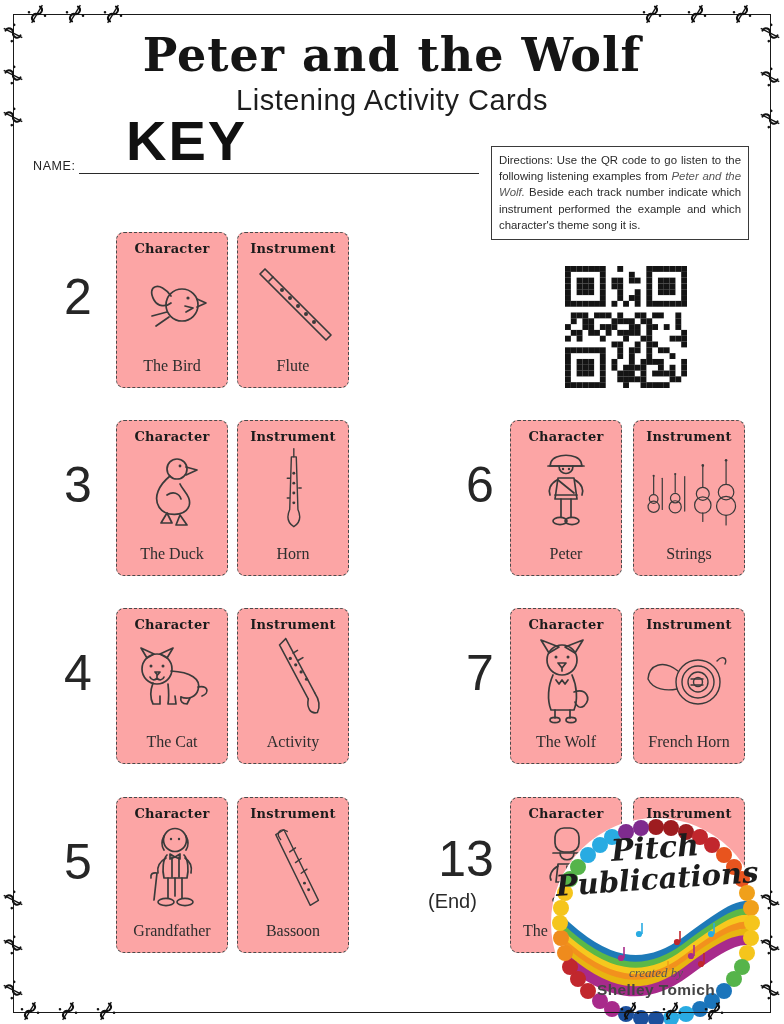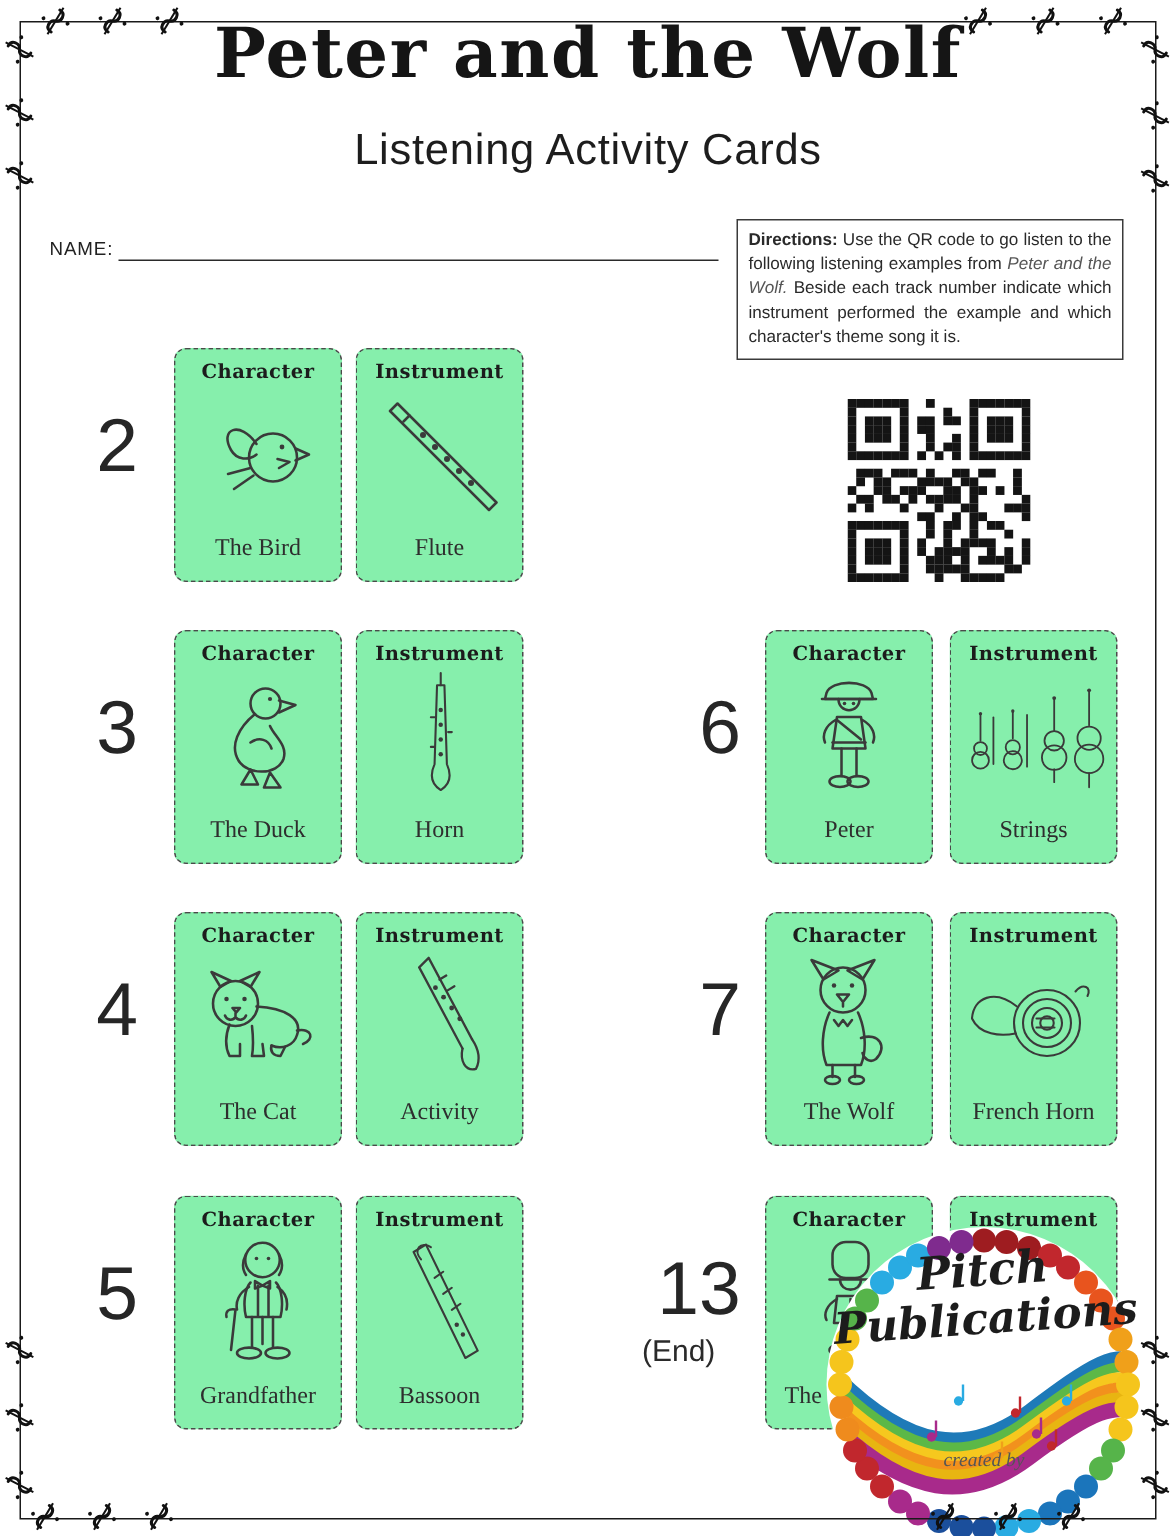"Peter and the Wolf" .title { top: 8px -> 28px }
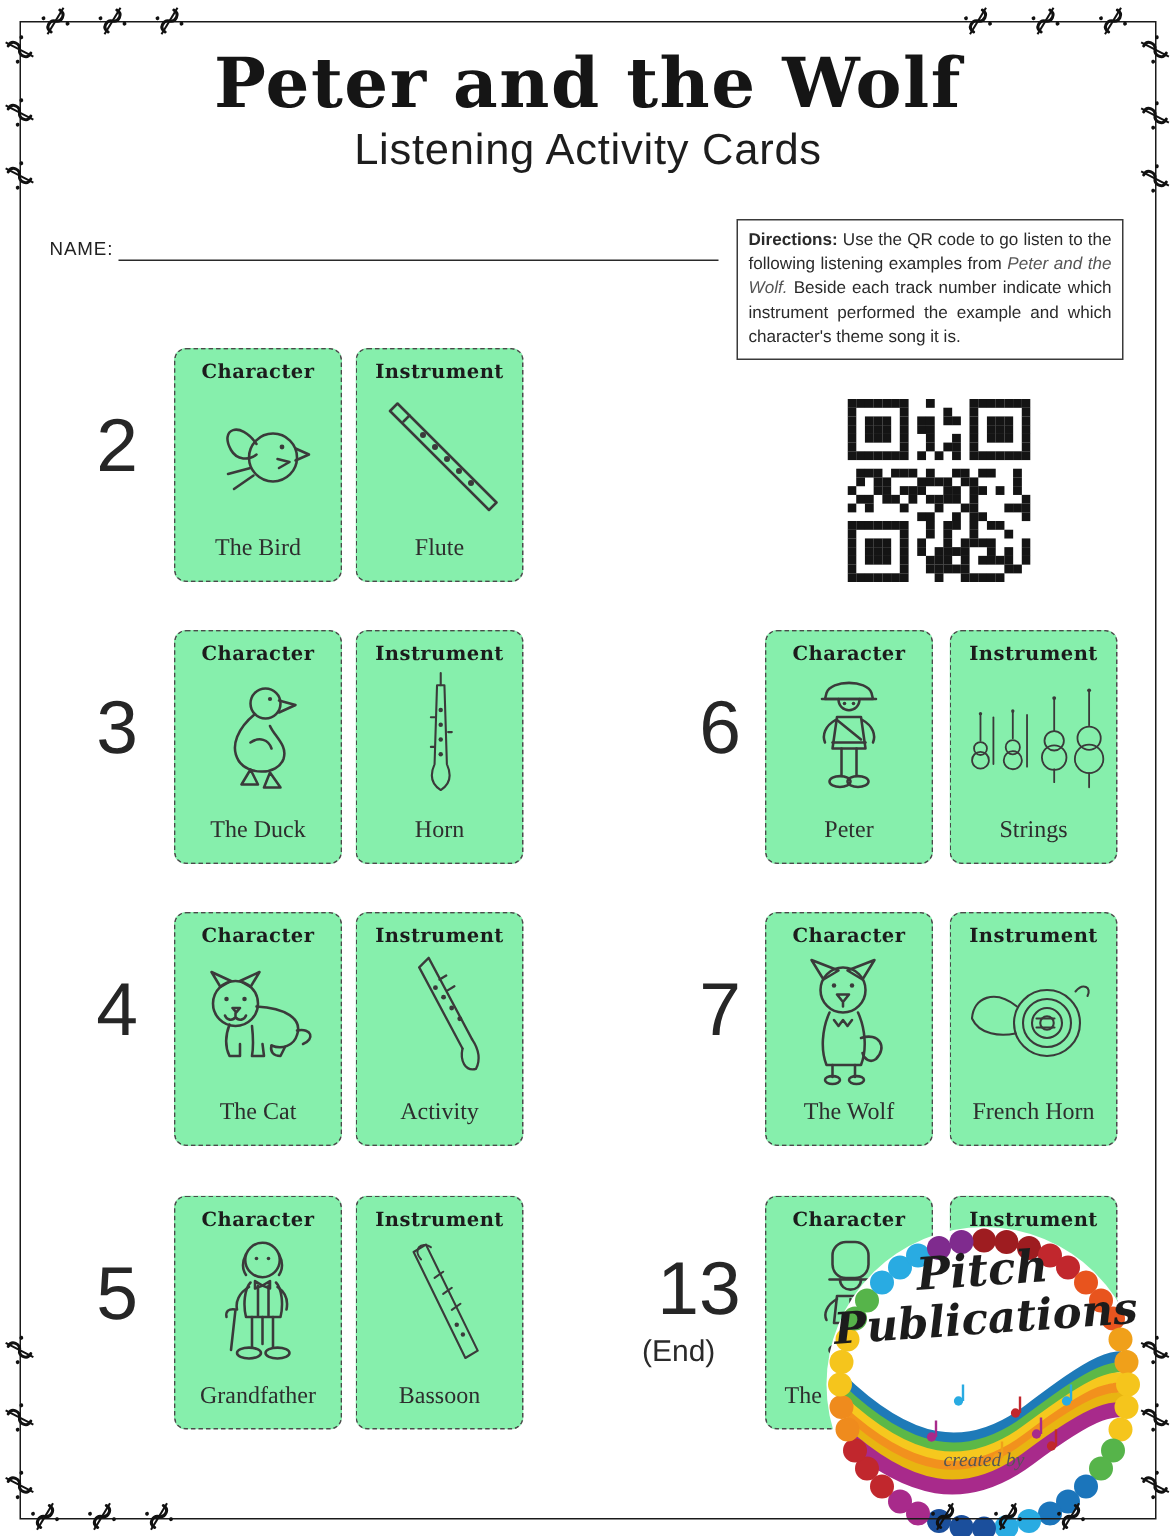"KEY" div.key { html: none -> <div>KEY</div> }
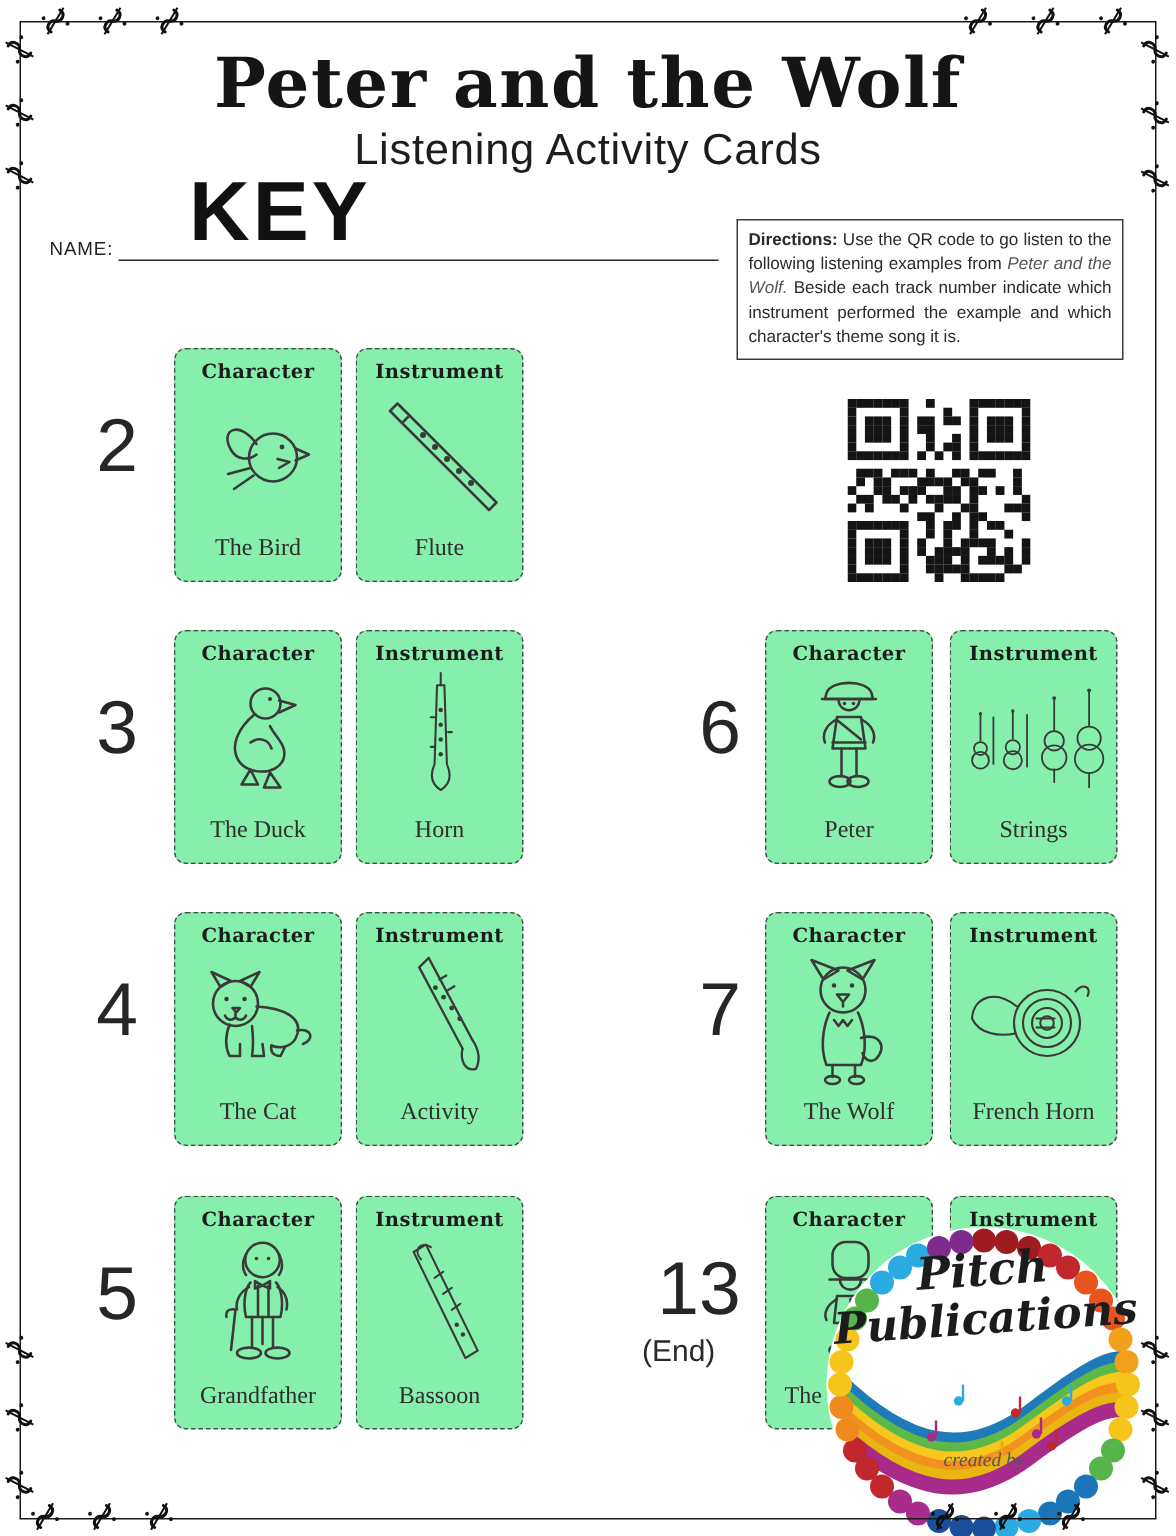"Directions:" .directions b { font-weight: bold -> normal }
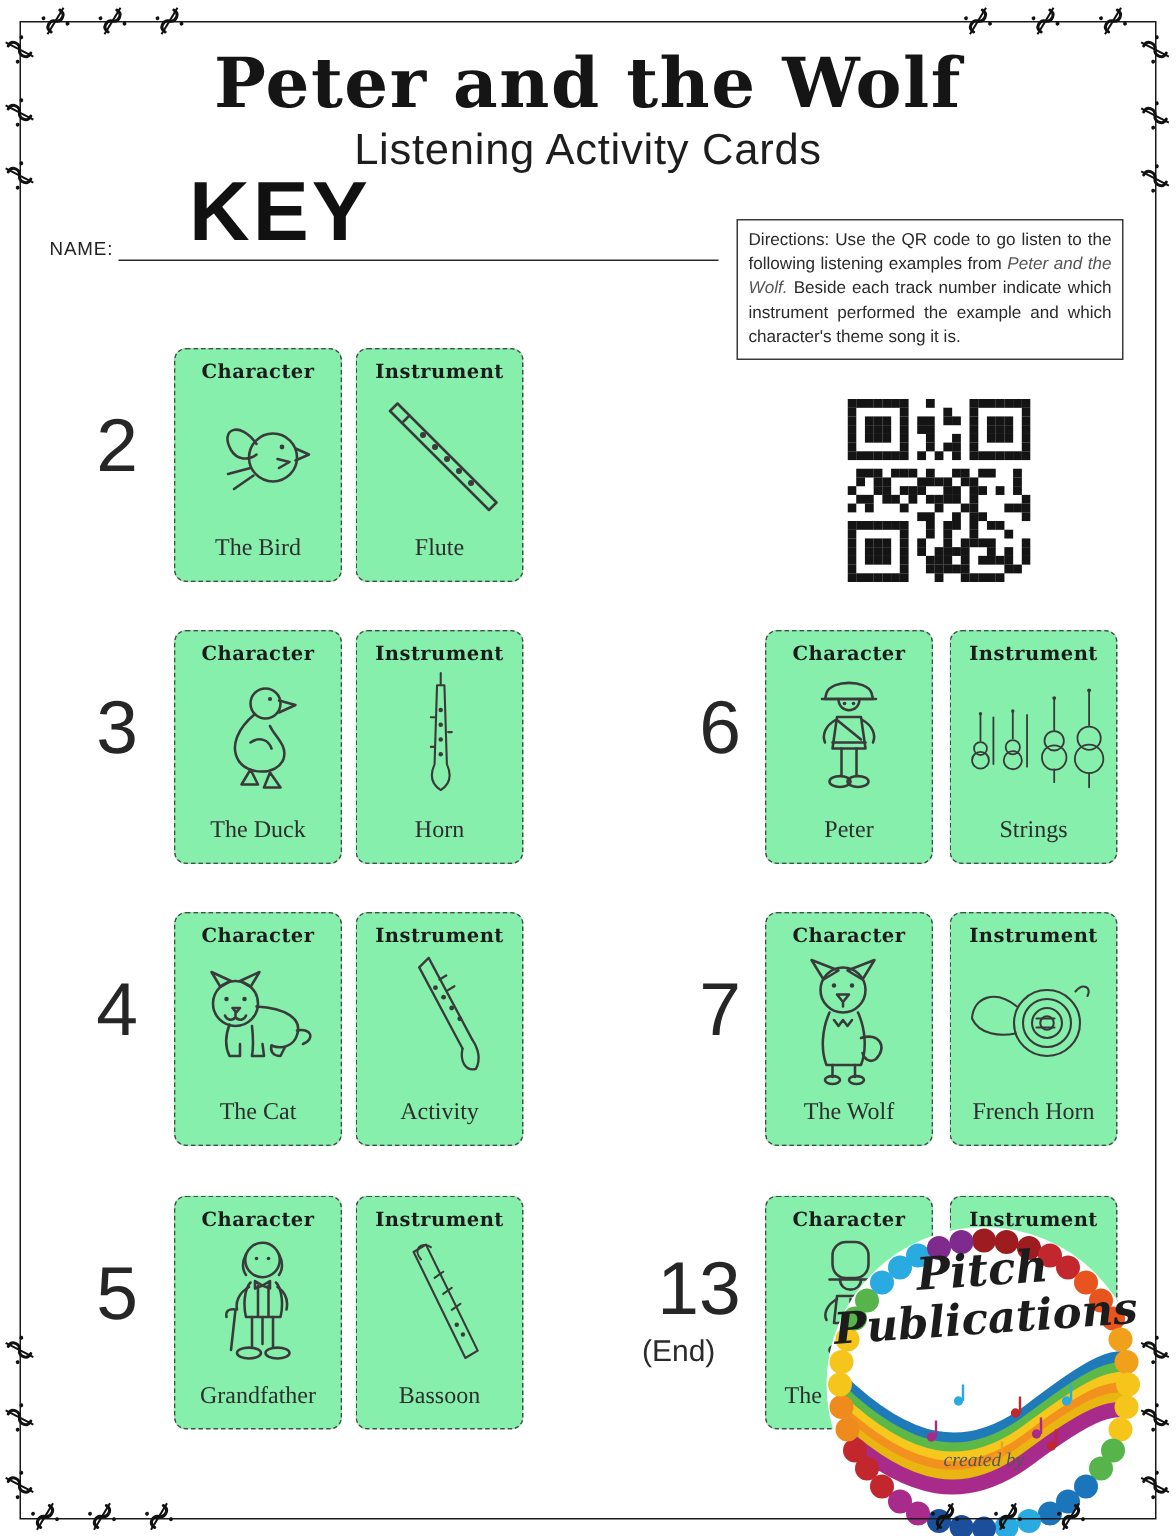"Character" .card { background: #86efac -> #fca5a5 }
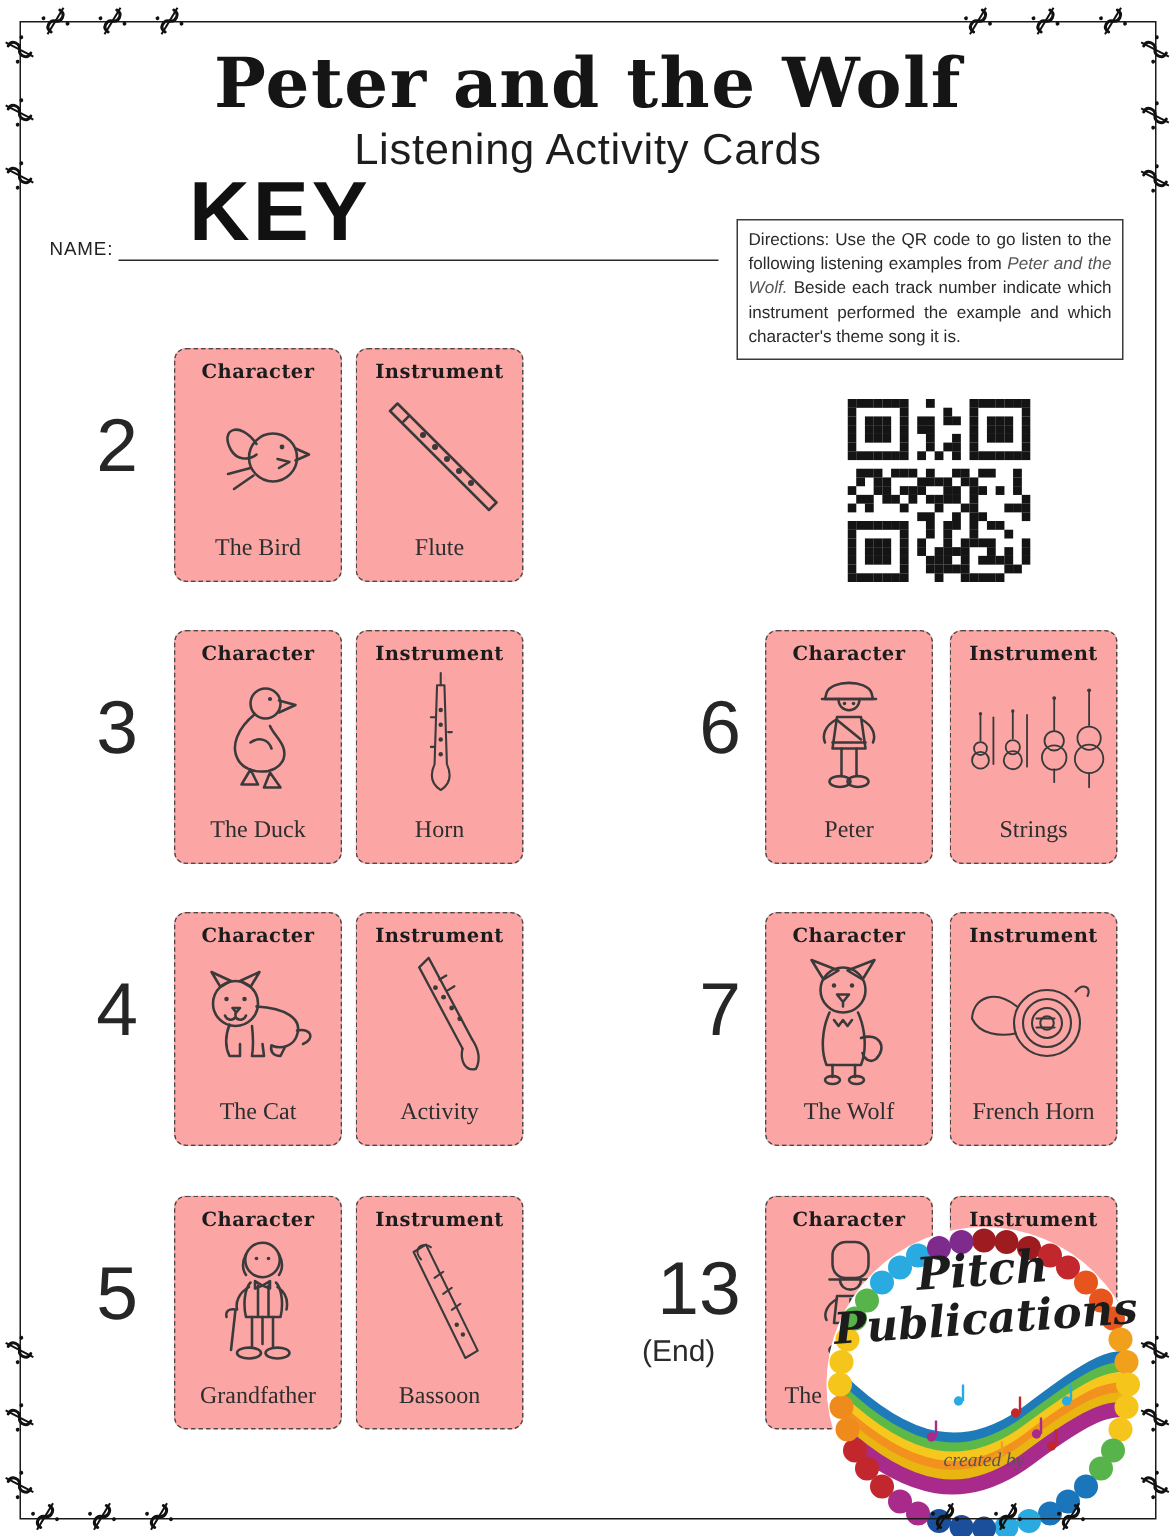"Shelley Tomich" div.credit-name { html: none -> <div>Shelley Tomich</div> }
